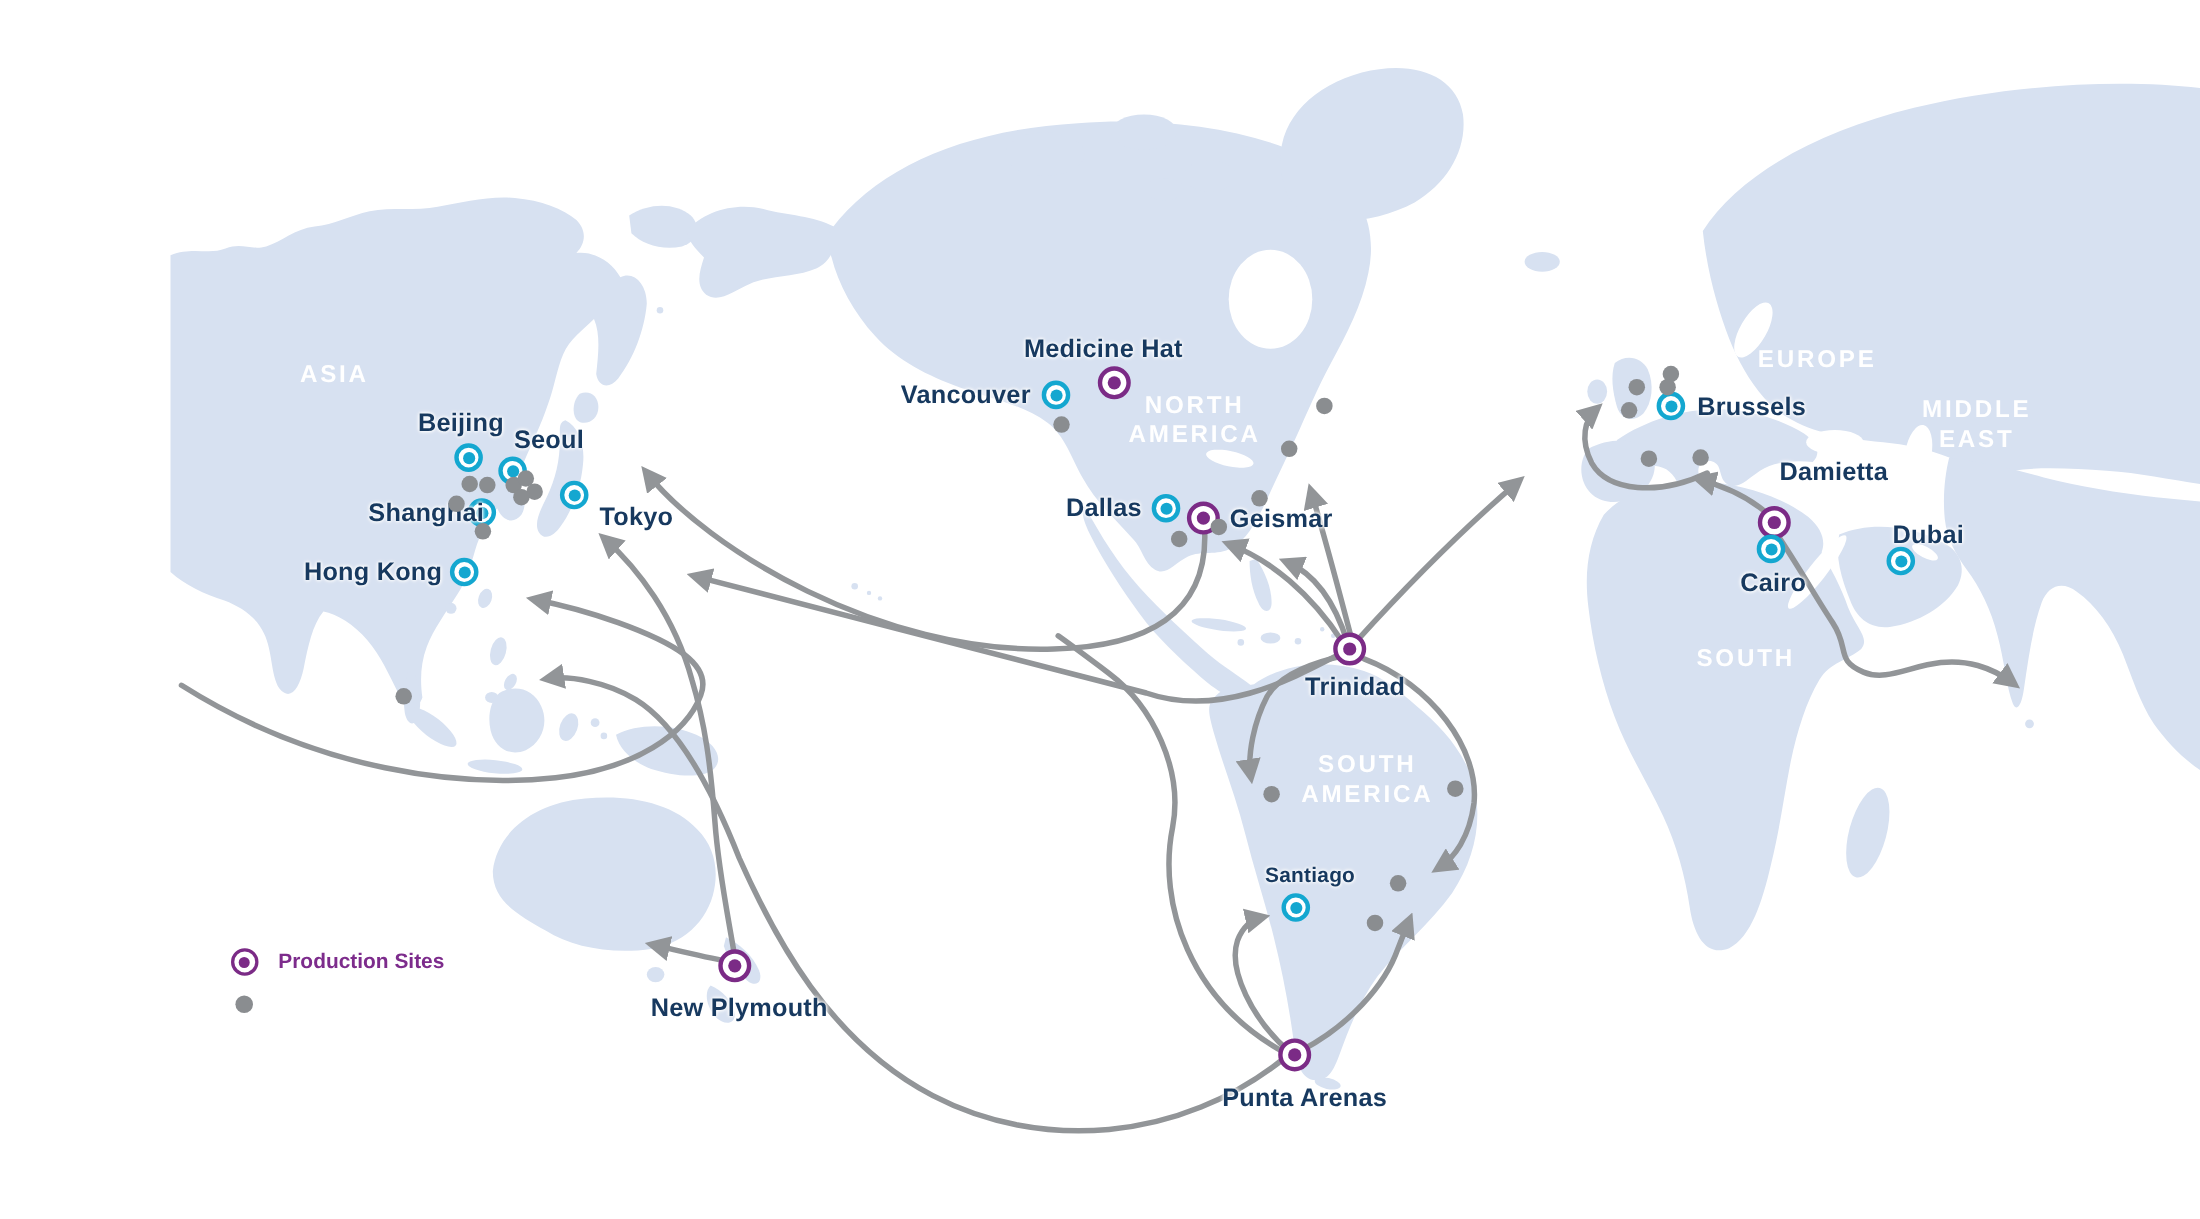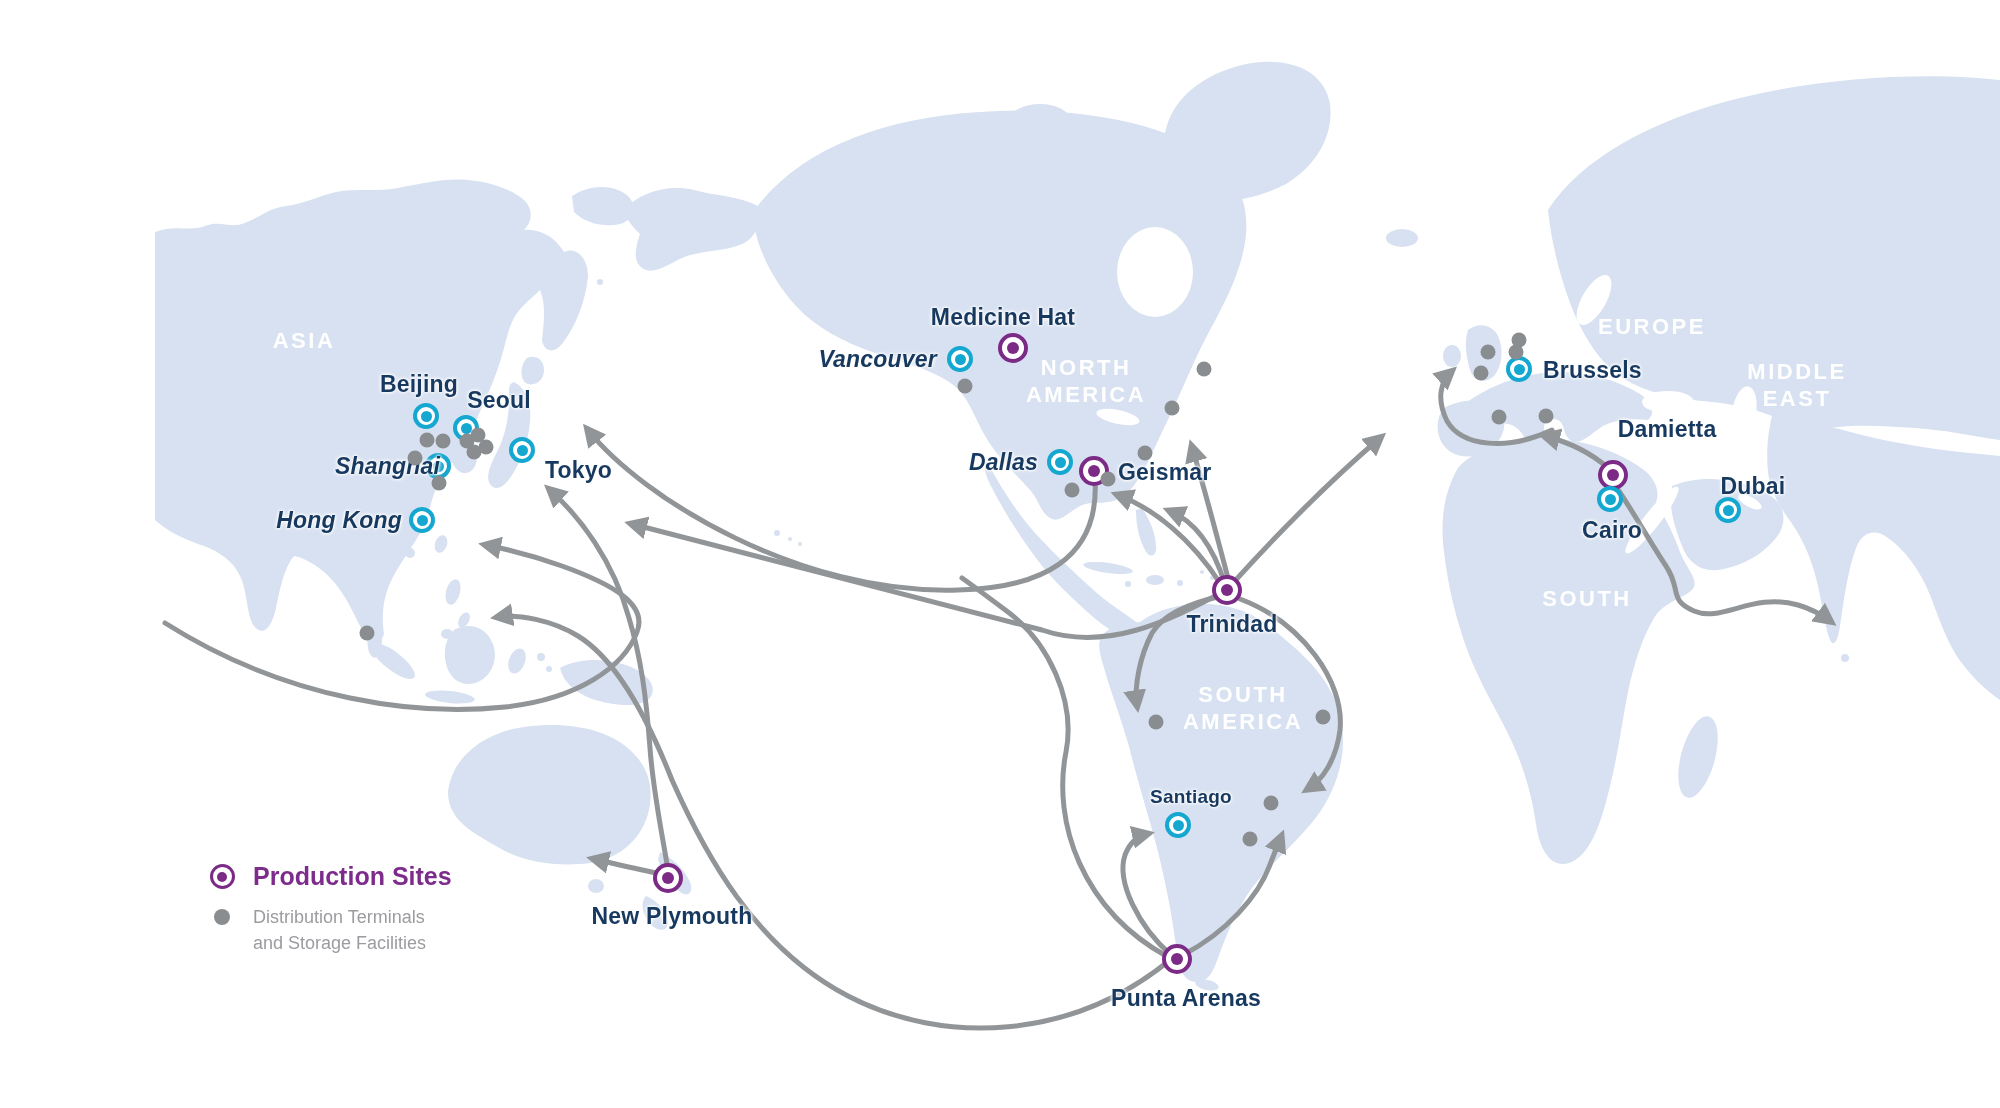"Vancouver" .city-label.right { font-style: italic -> none }
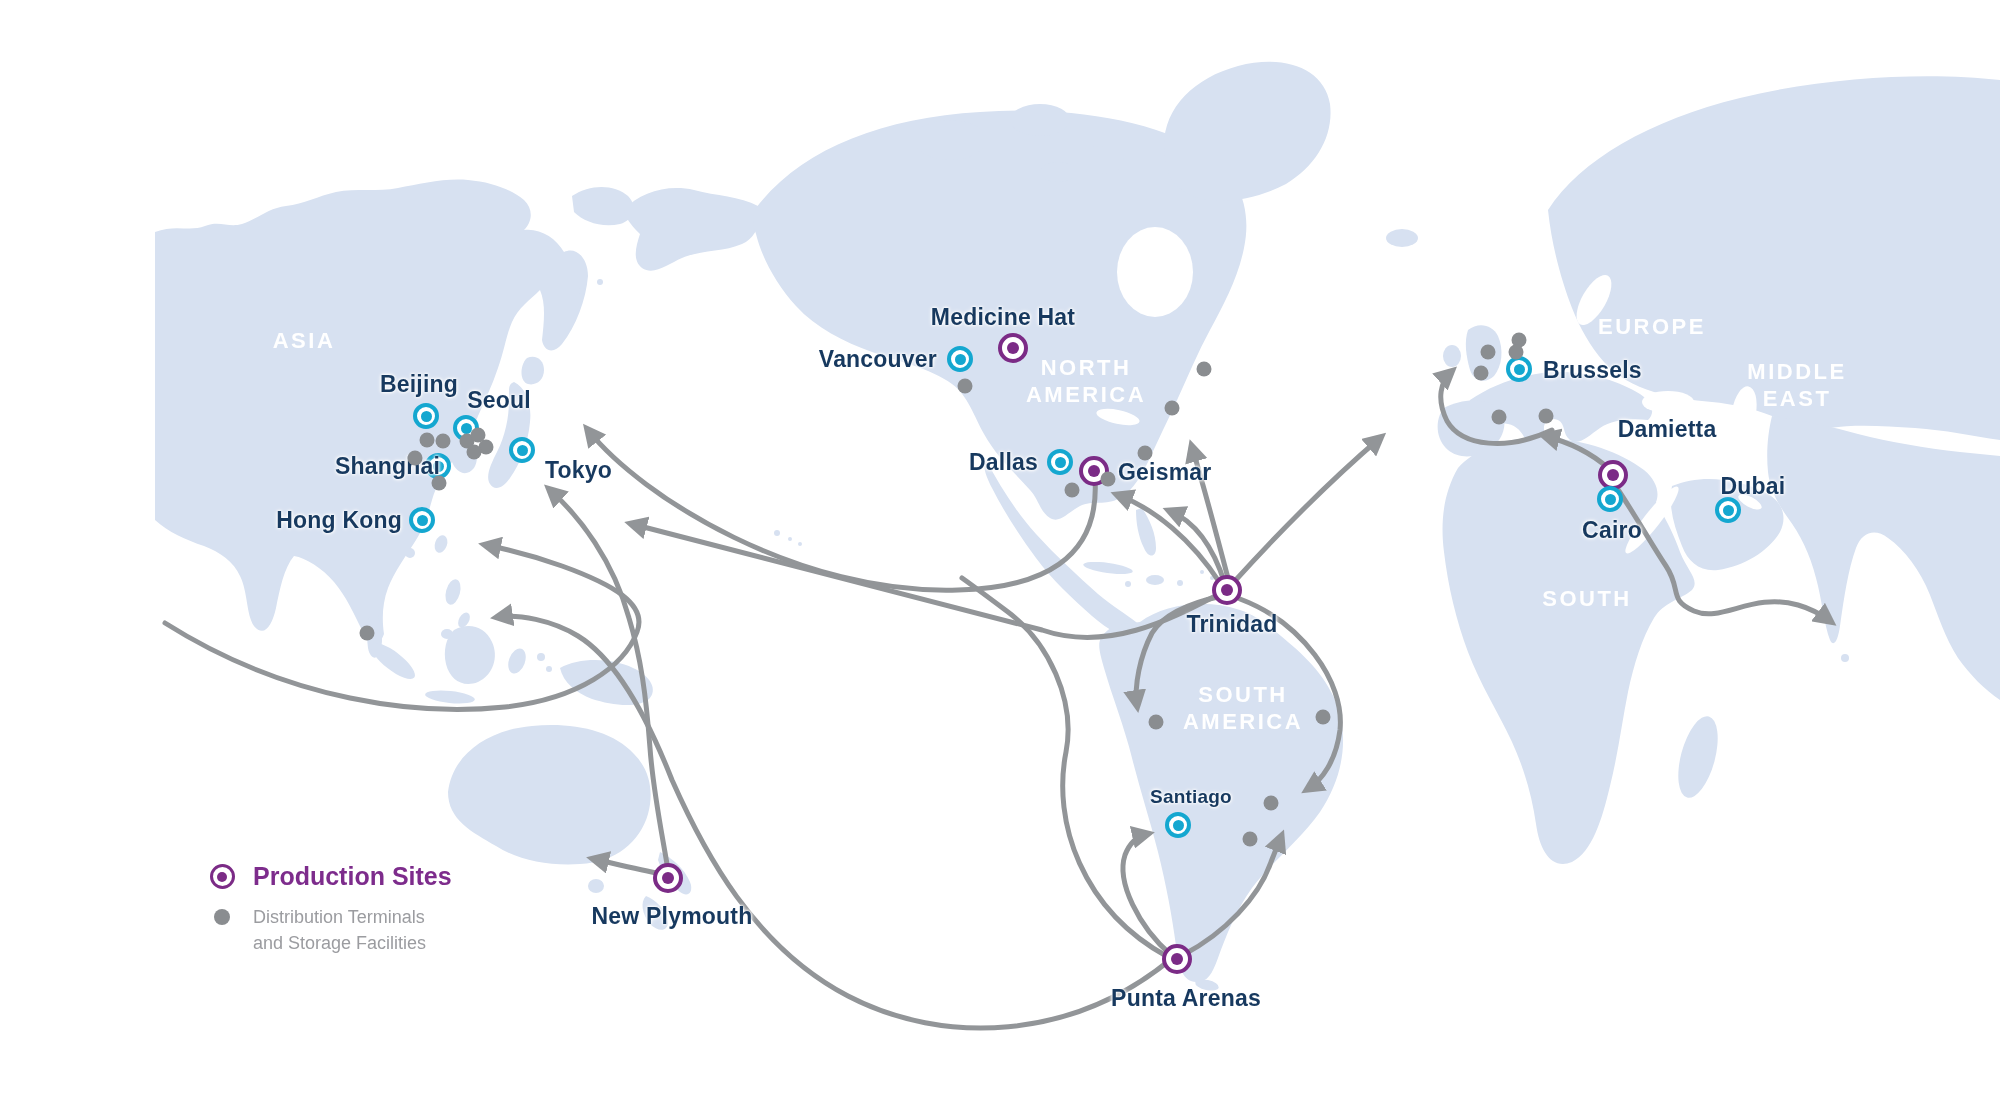"Production Sites" .legend-text { font-size: 25px -> 19px }
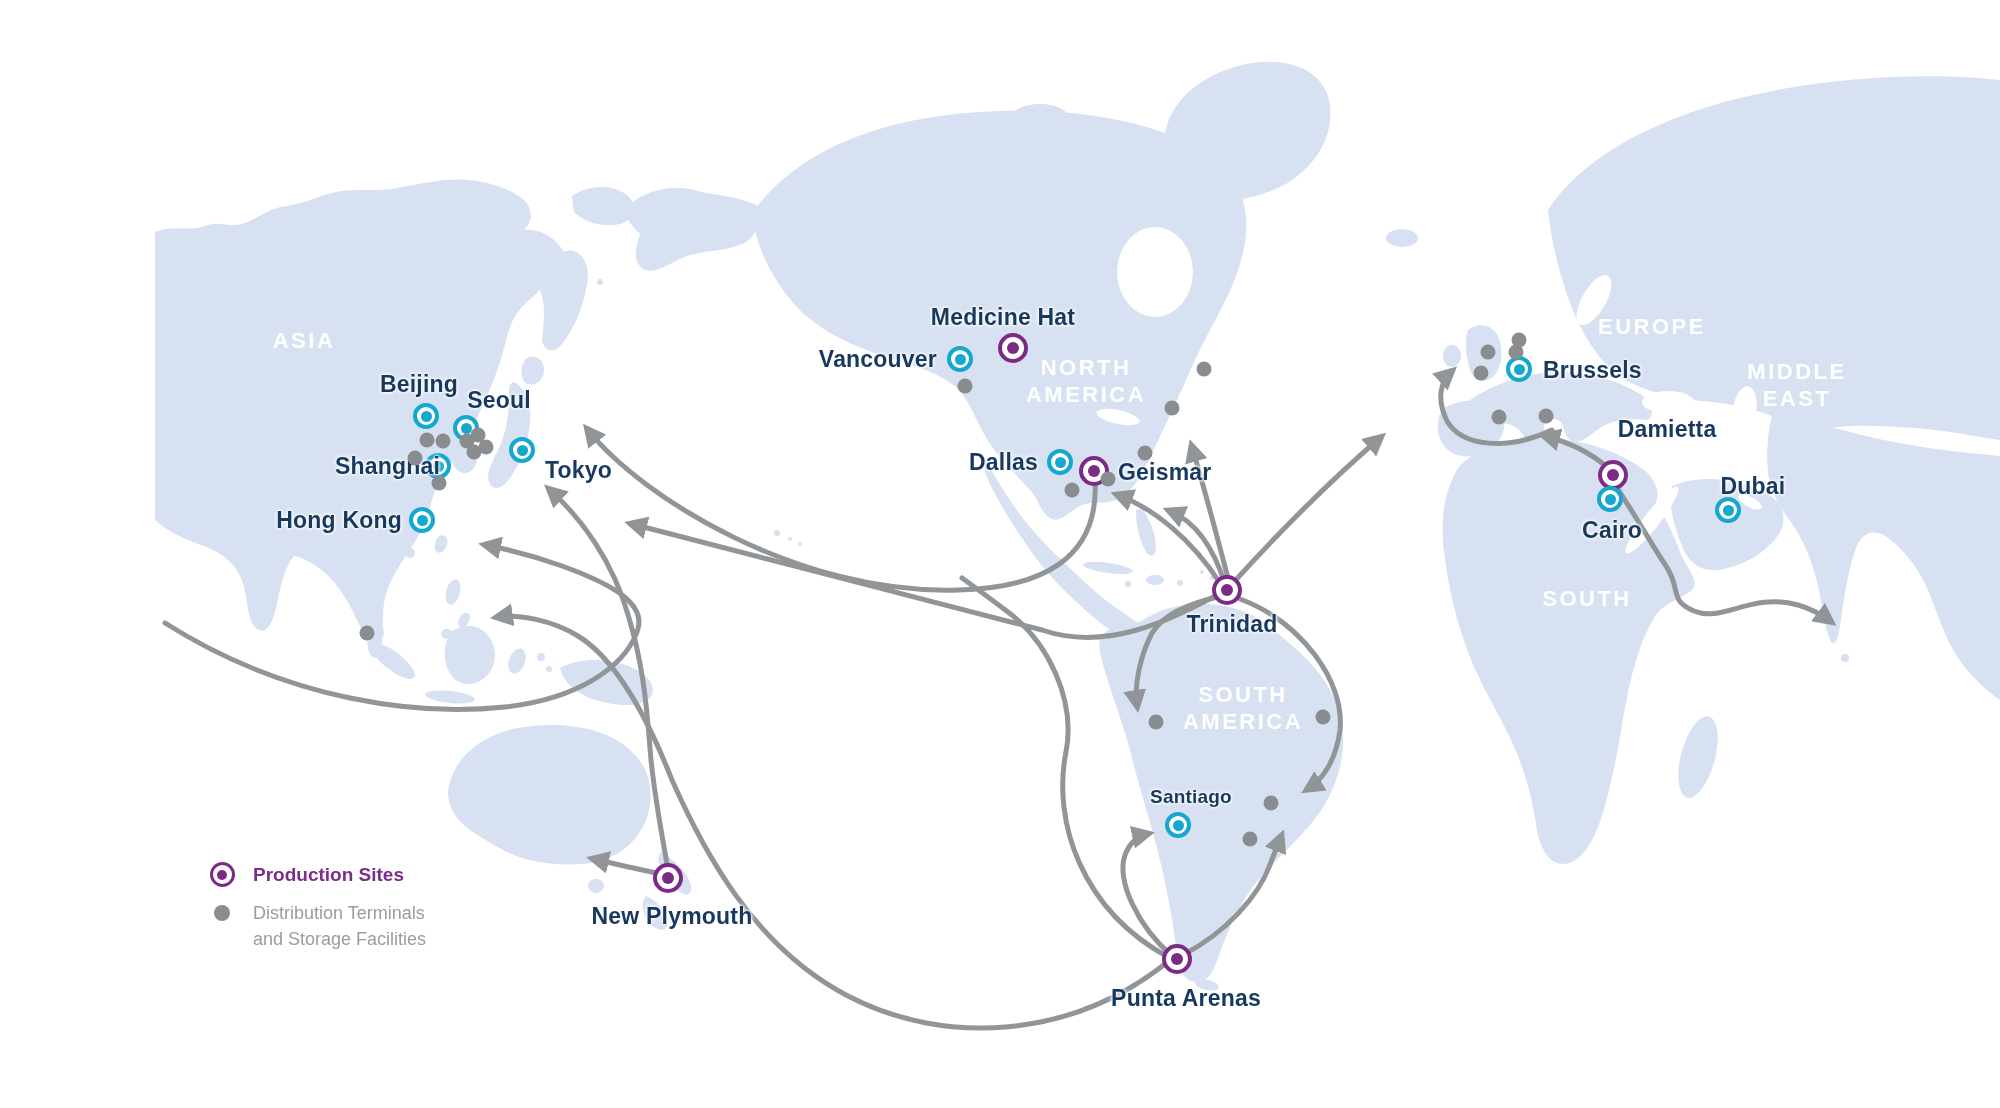"Distribution Terminals" span.legend-text { html: <span> <span>Distribution Terminals</span><br> <span>and Storage Facilities</span> </span> -> none }
